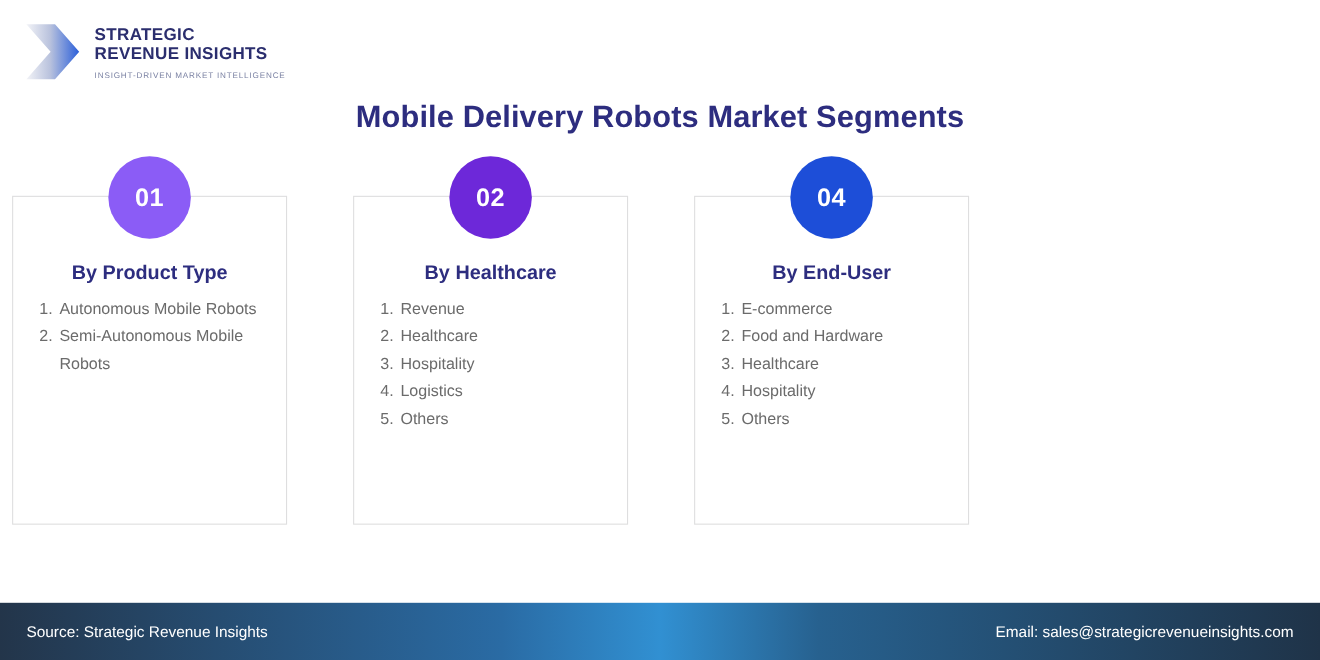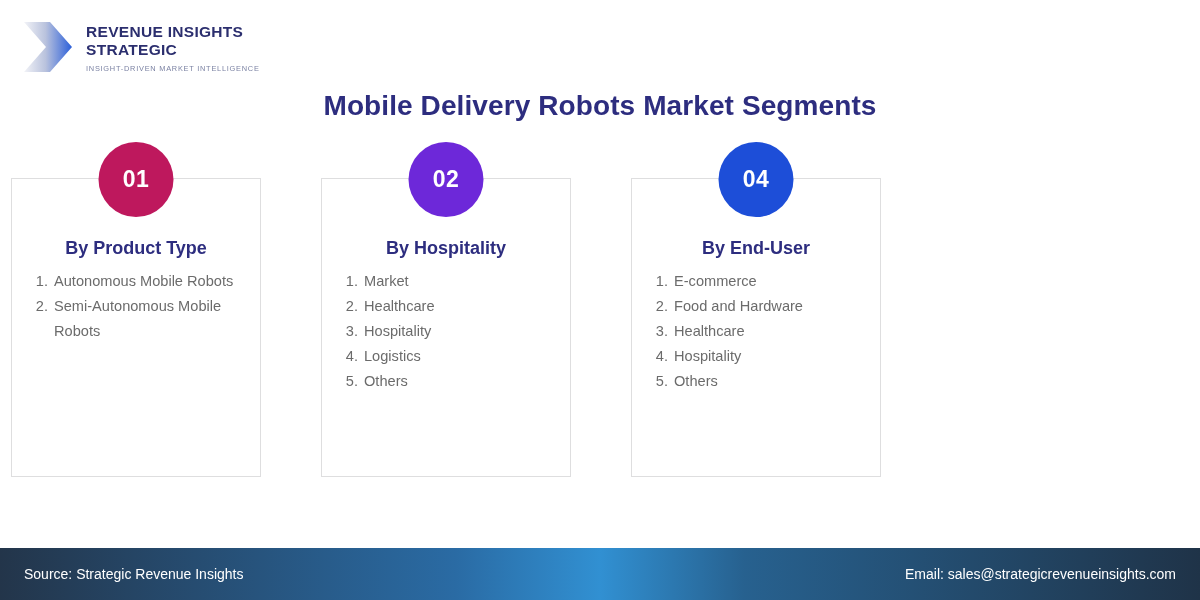"REVENUE INSIGHTS" div.logo-line { order: before "STRATEGIC" -> after "STRATEGIC" }
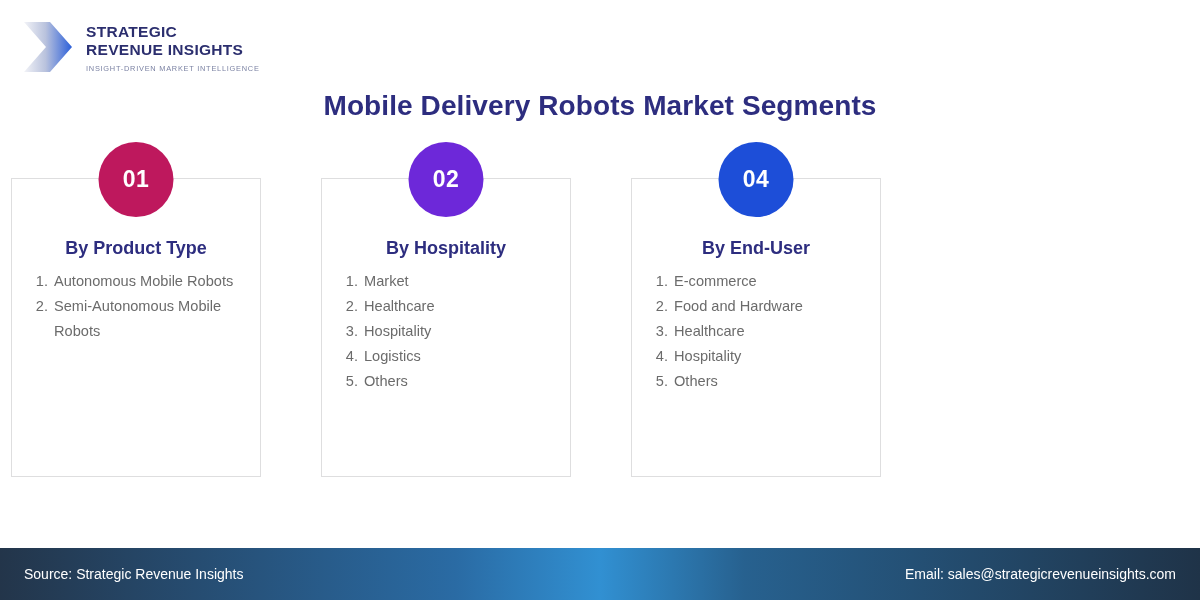"01" div.badge { background: #be185d -> #8b5cf6 }
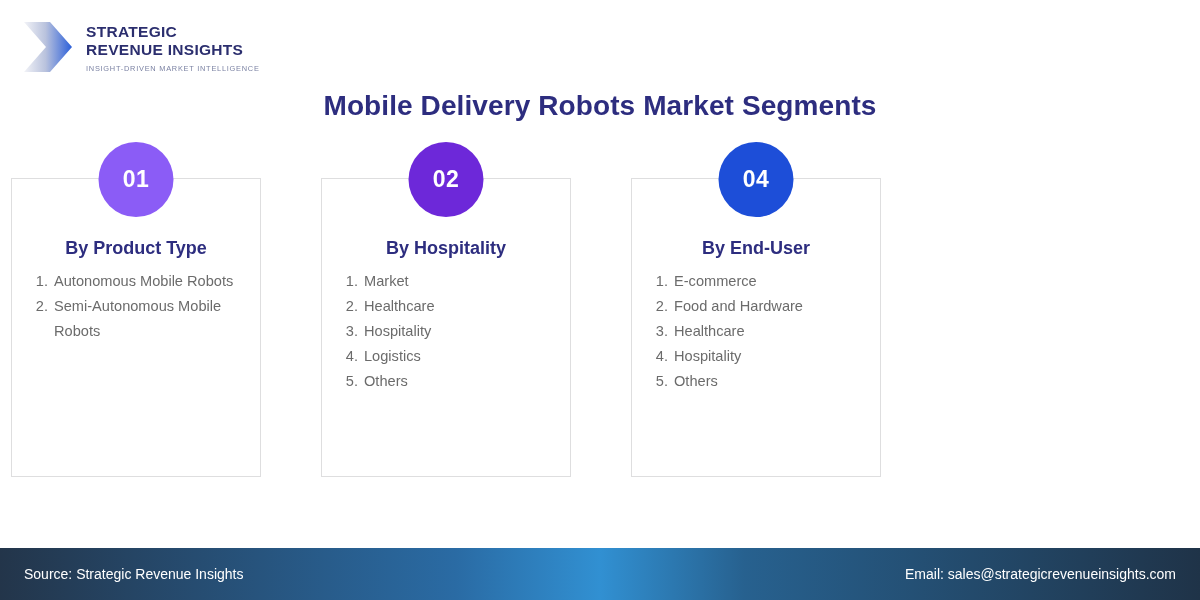"By Hospitality" div.card-heading { text: Hospitality -> Healthcare }
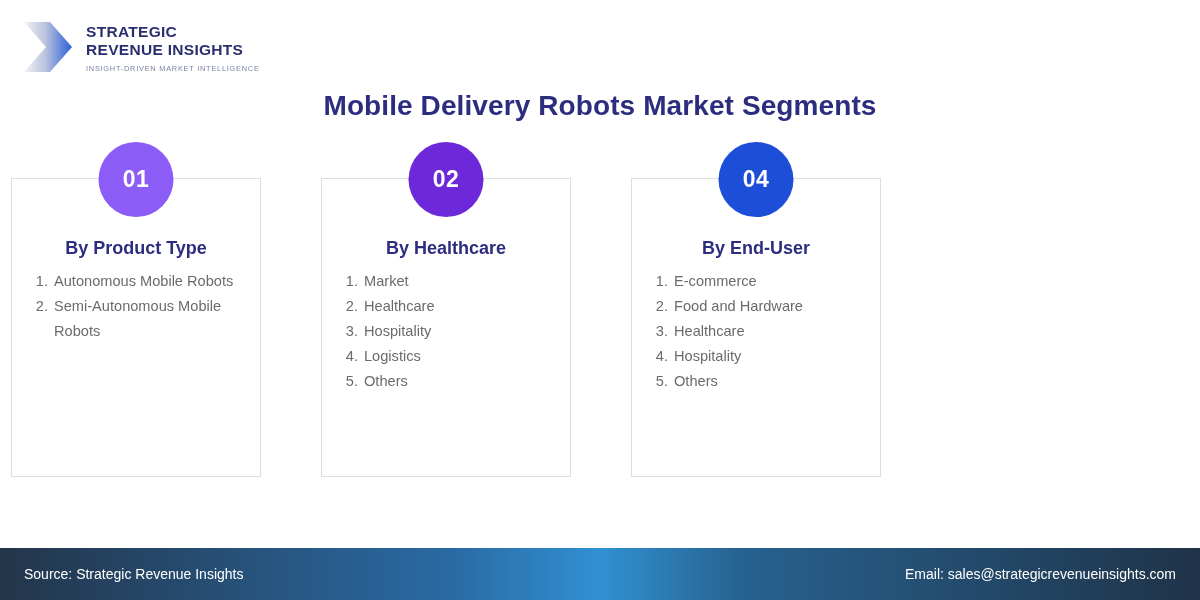"Market" li { text: Market -> Revenue }
